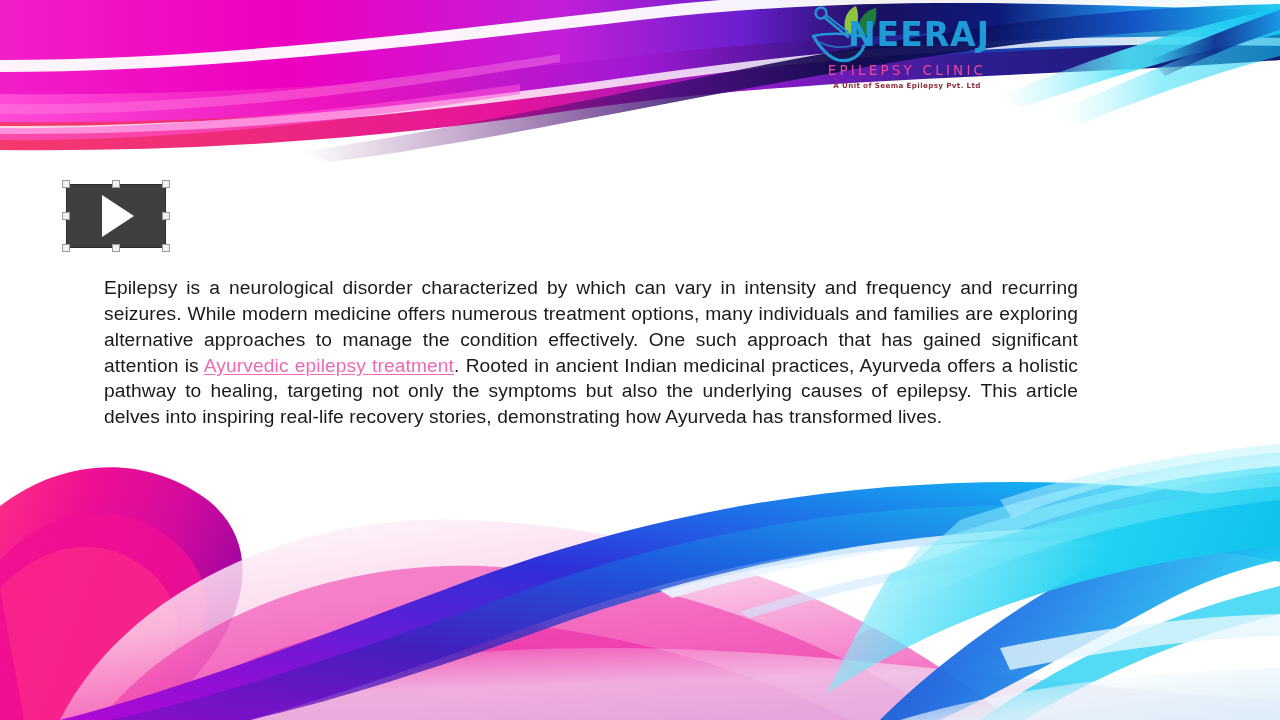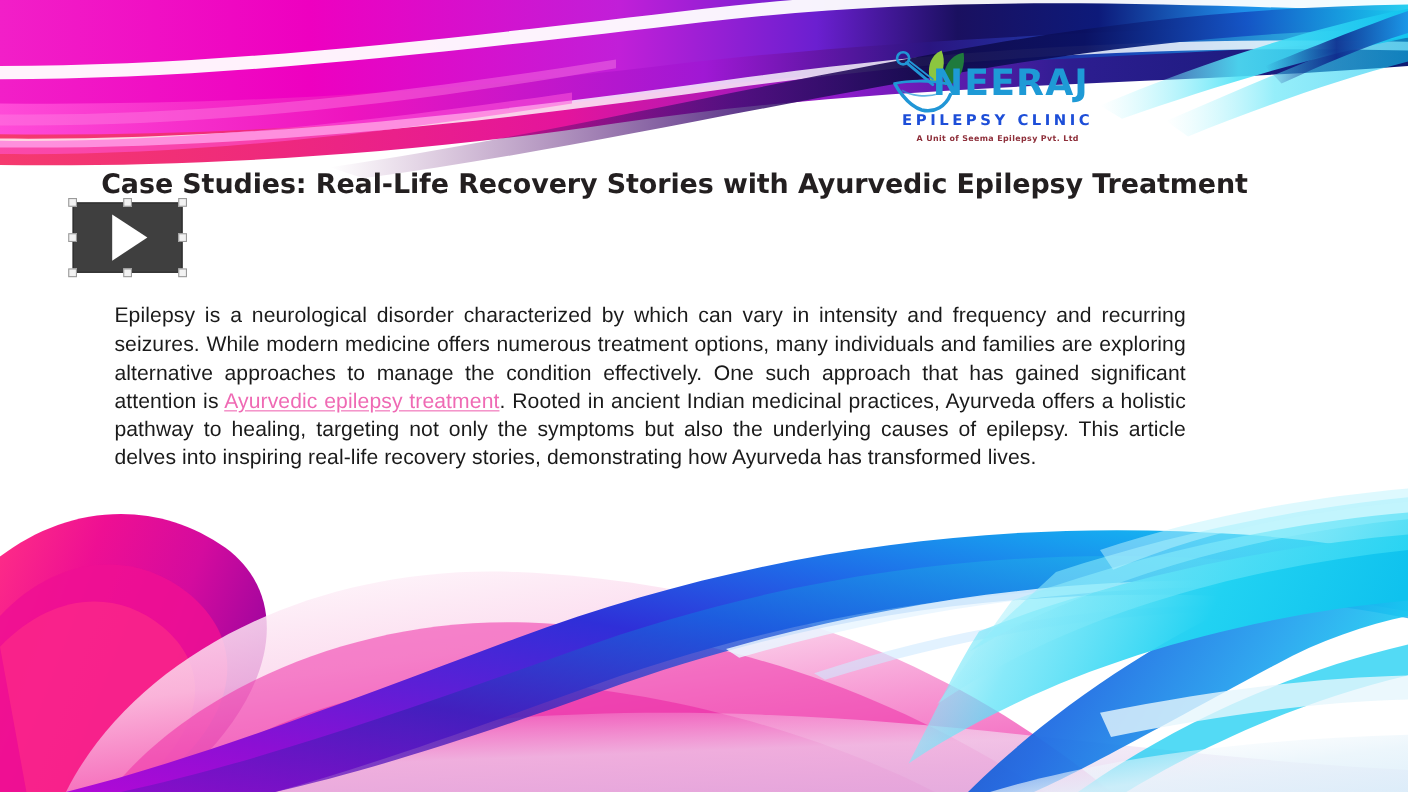"NEERAJ" .logo { margin-top: 40px -> none }
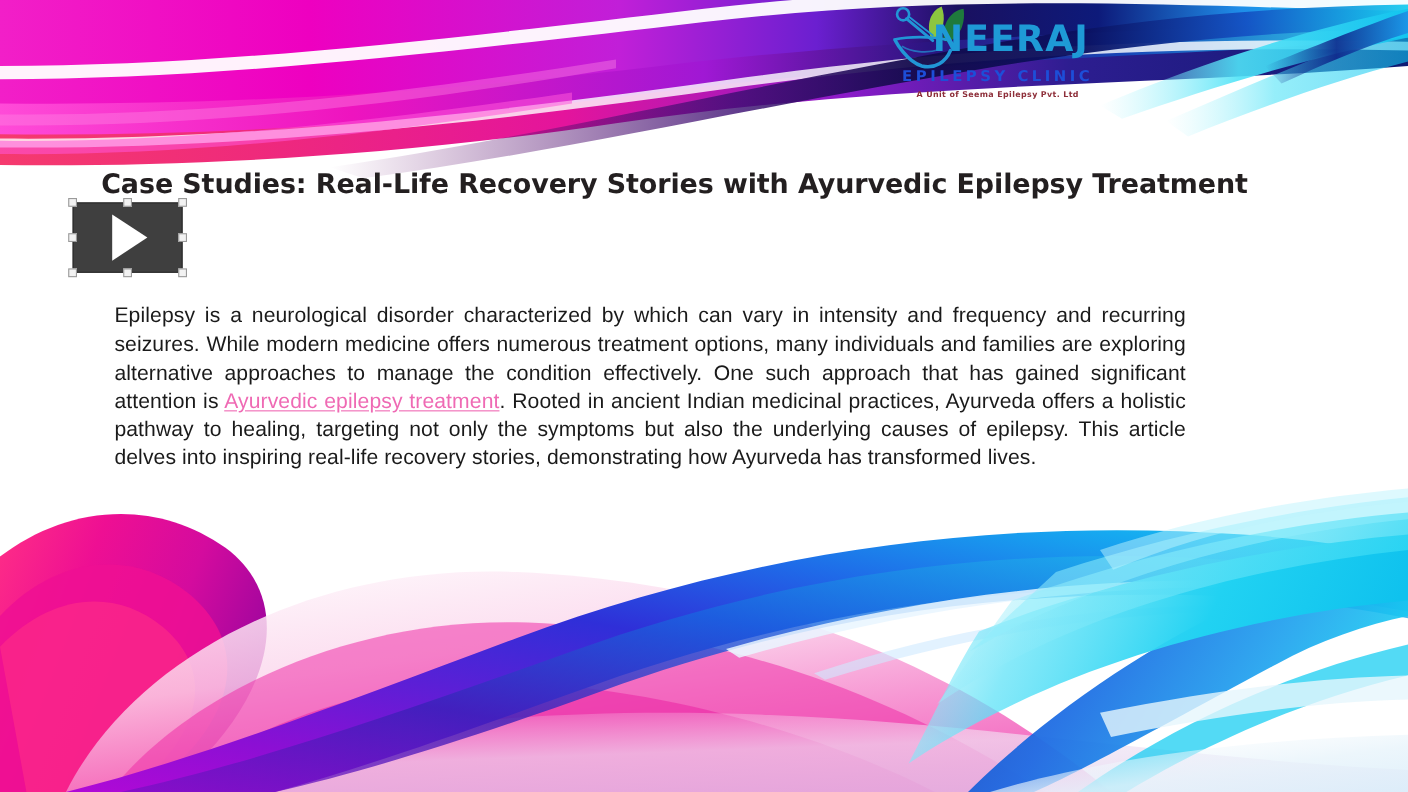"EPILEPSY CLINIC" .logo-sub { color: #1d4ed8 -> #ec4899; font-weight: bold -> normal }
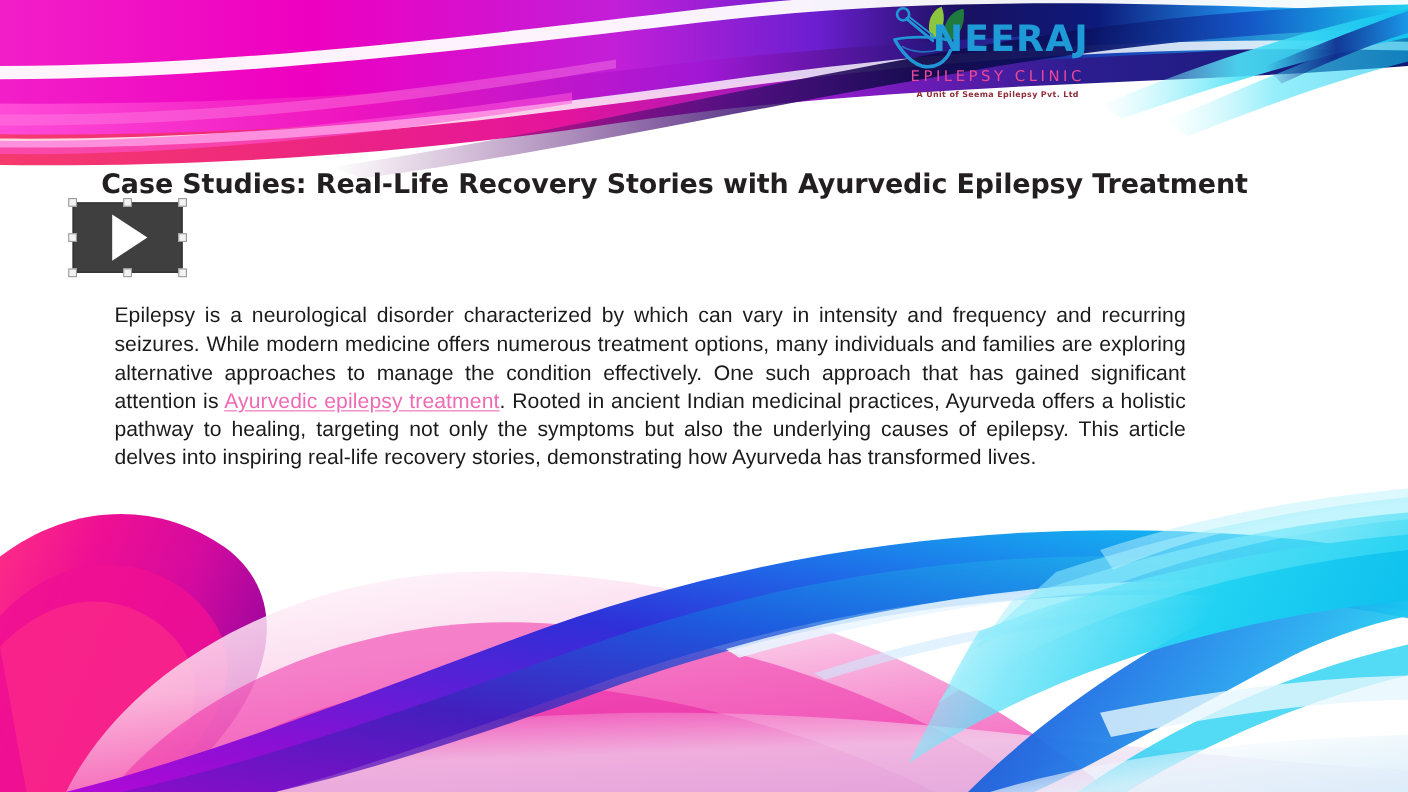"Case Studies: Real-Life Recovery Stories" div.title { html: <div>Case Studies: Real-Life Recovery Stories with Ayurvedic Epilepsy Treatment</div> -> none }
